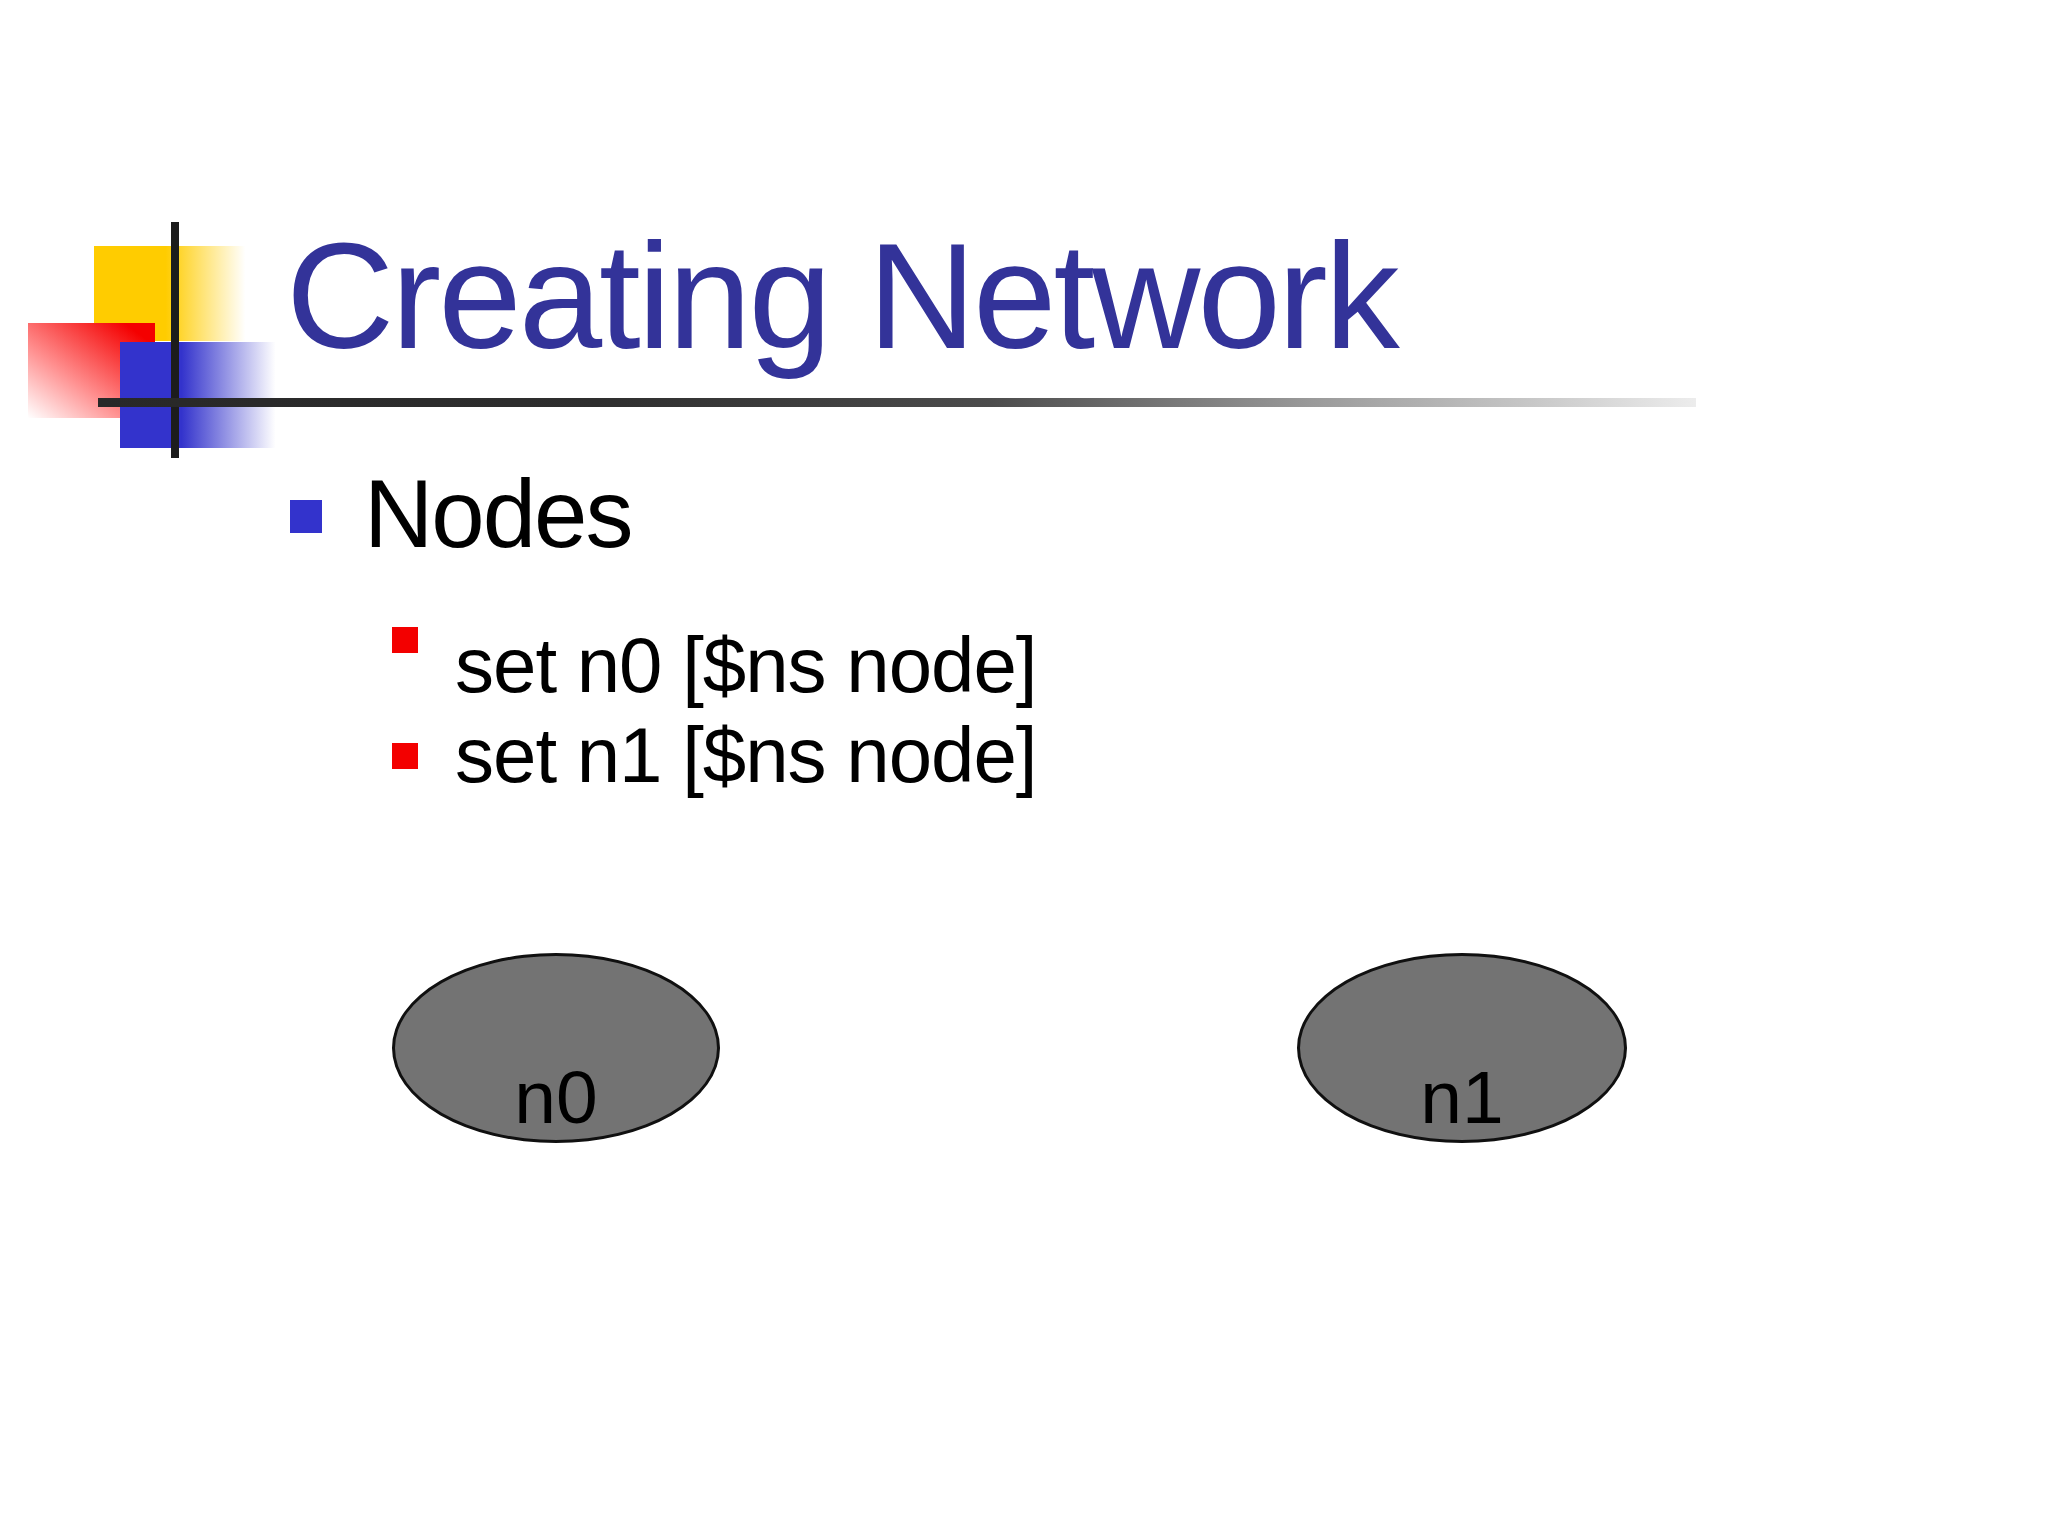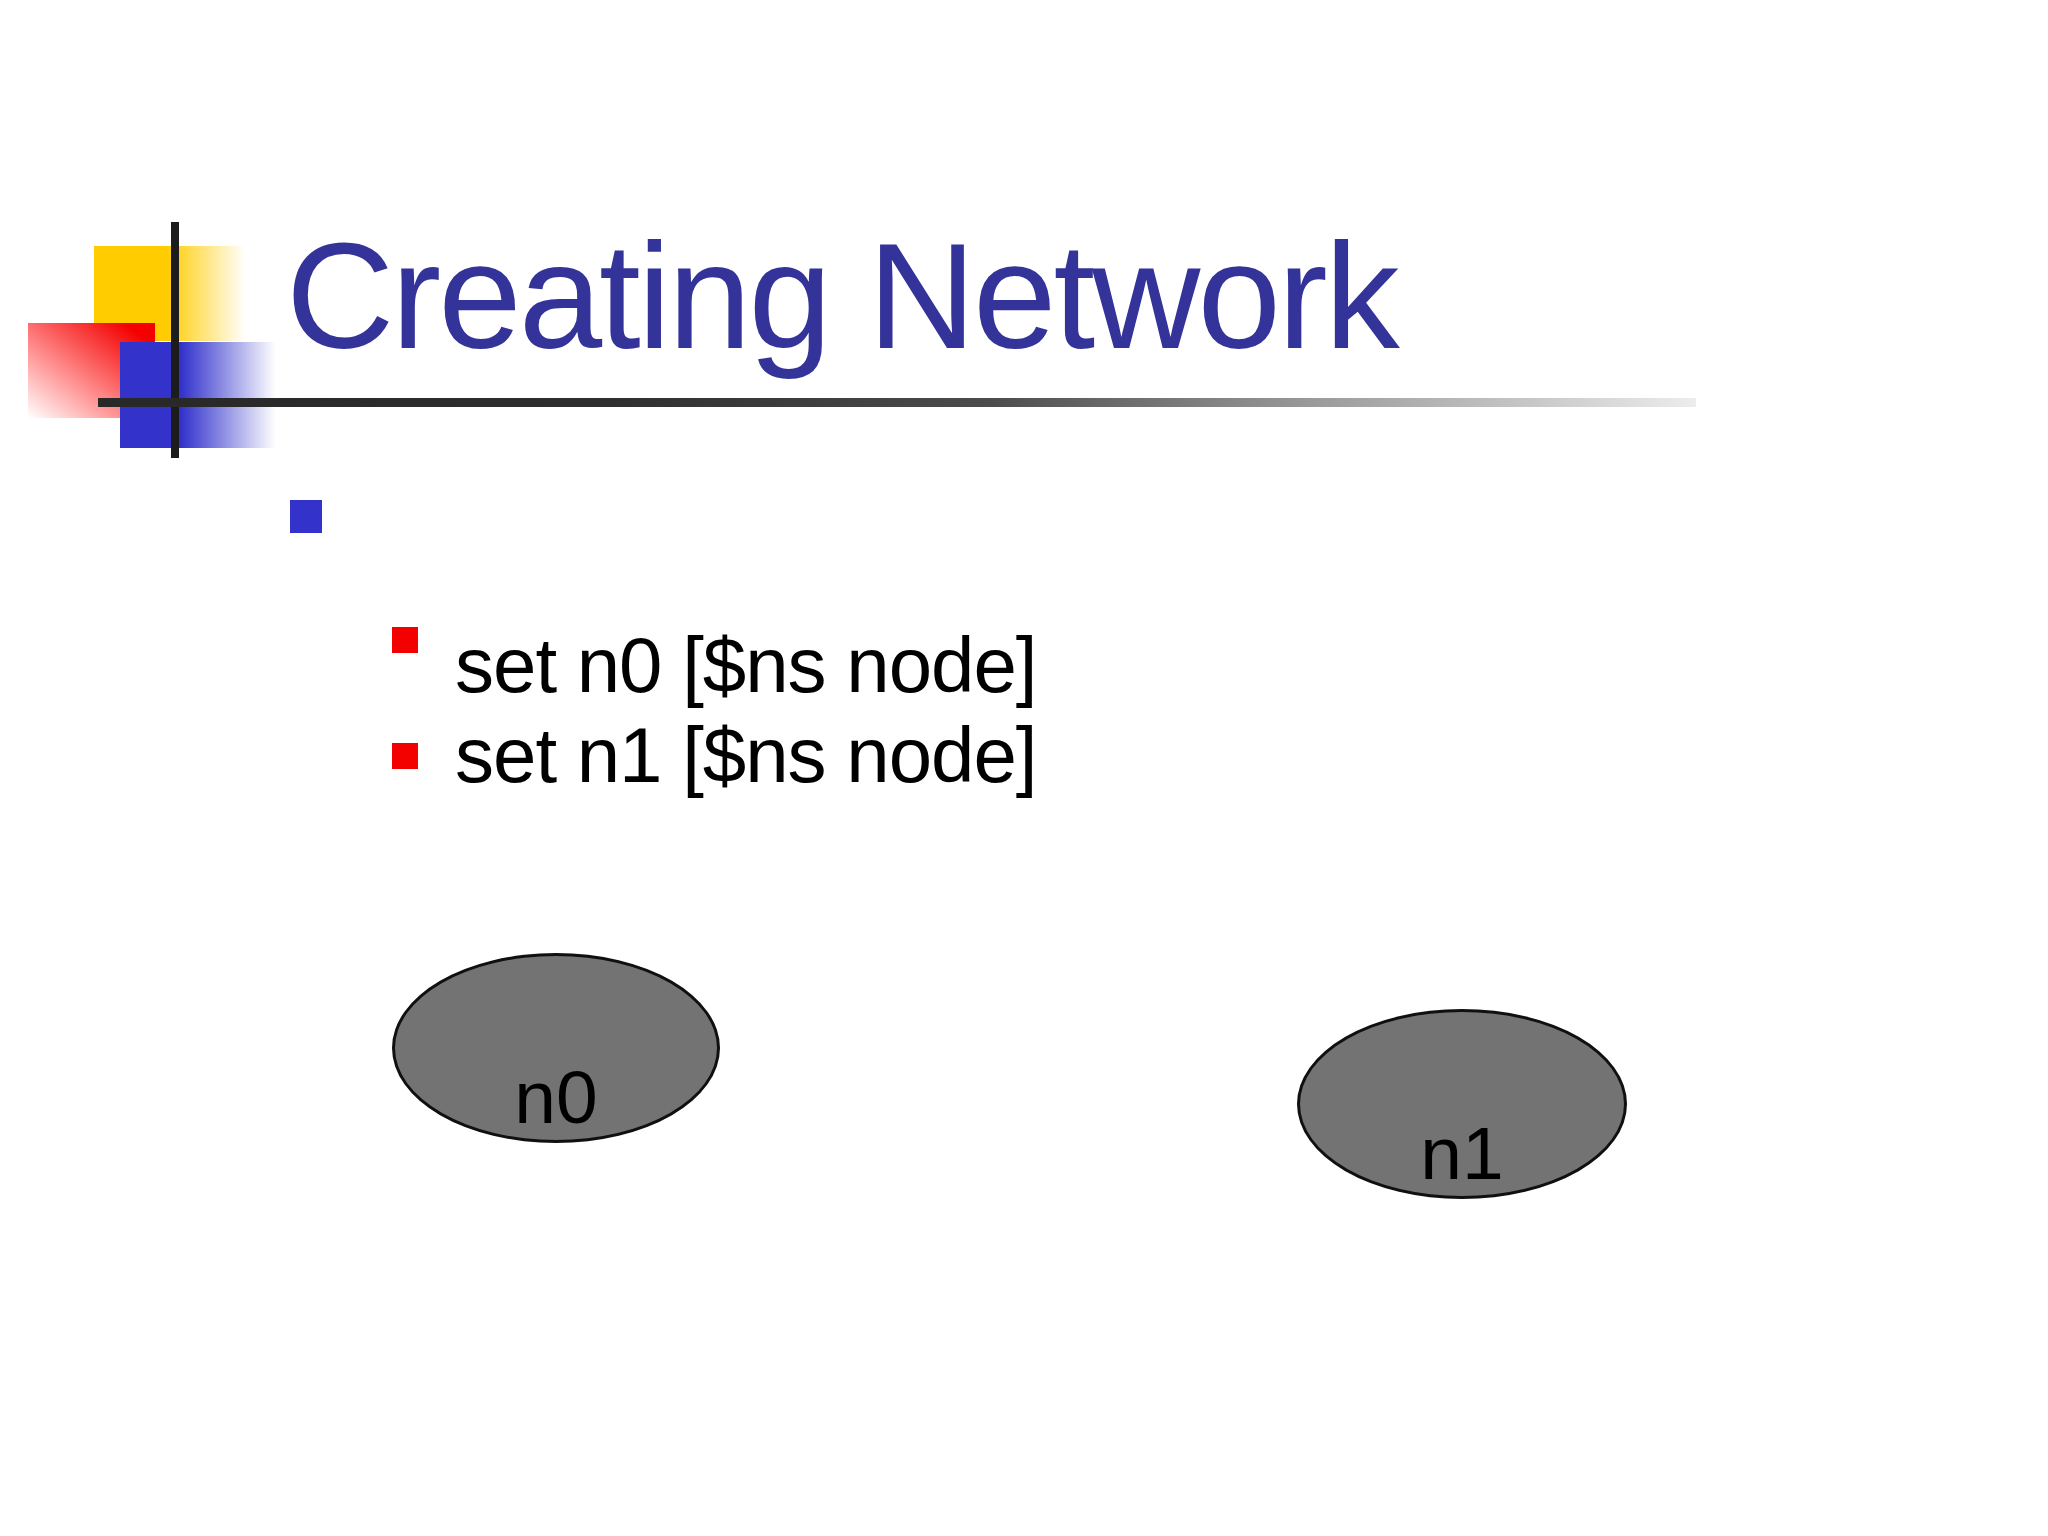"Nodes" div.bullet1-text { html: none -> <div>Nodes</div> }
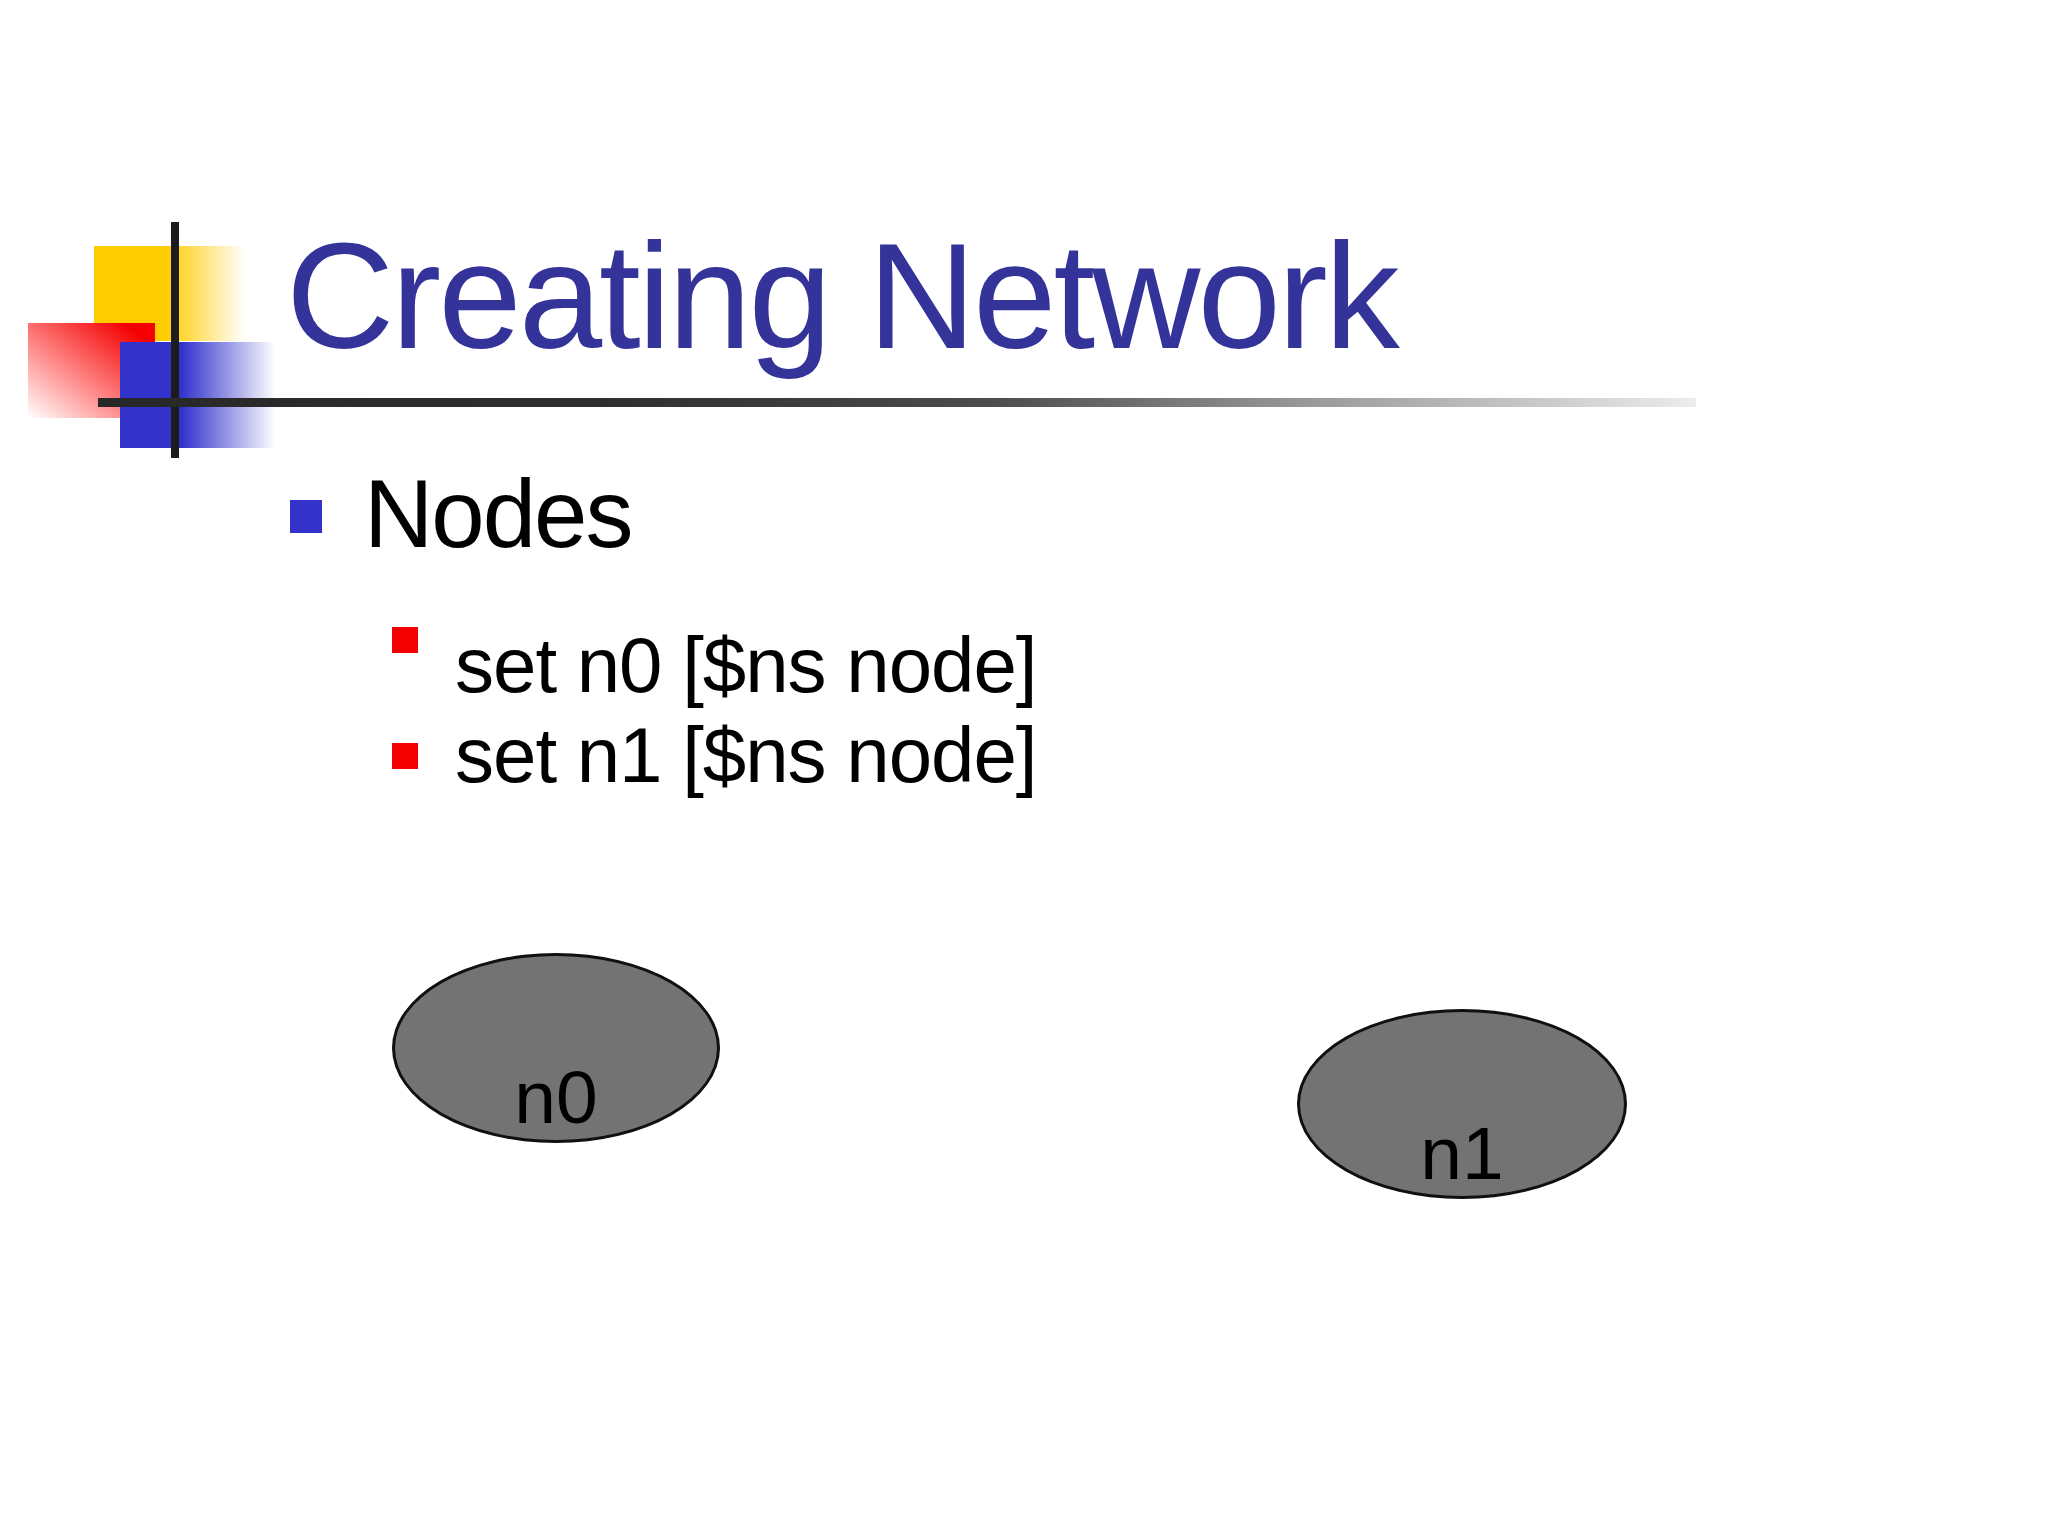"n1" .node-n1 { top: 1009px -> 953px }
